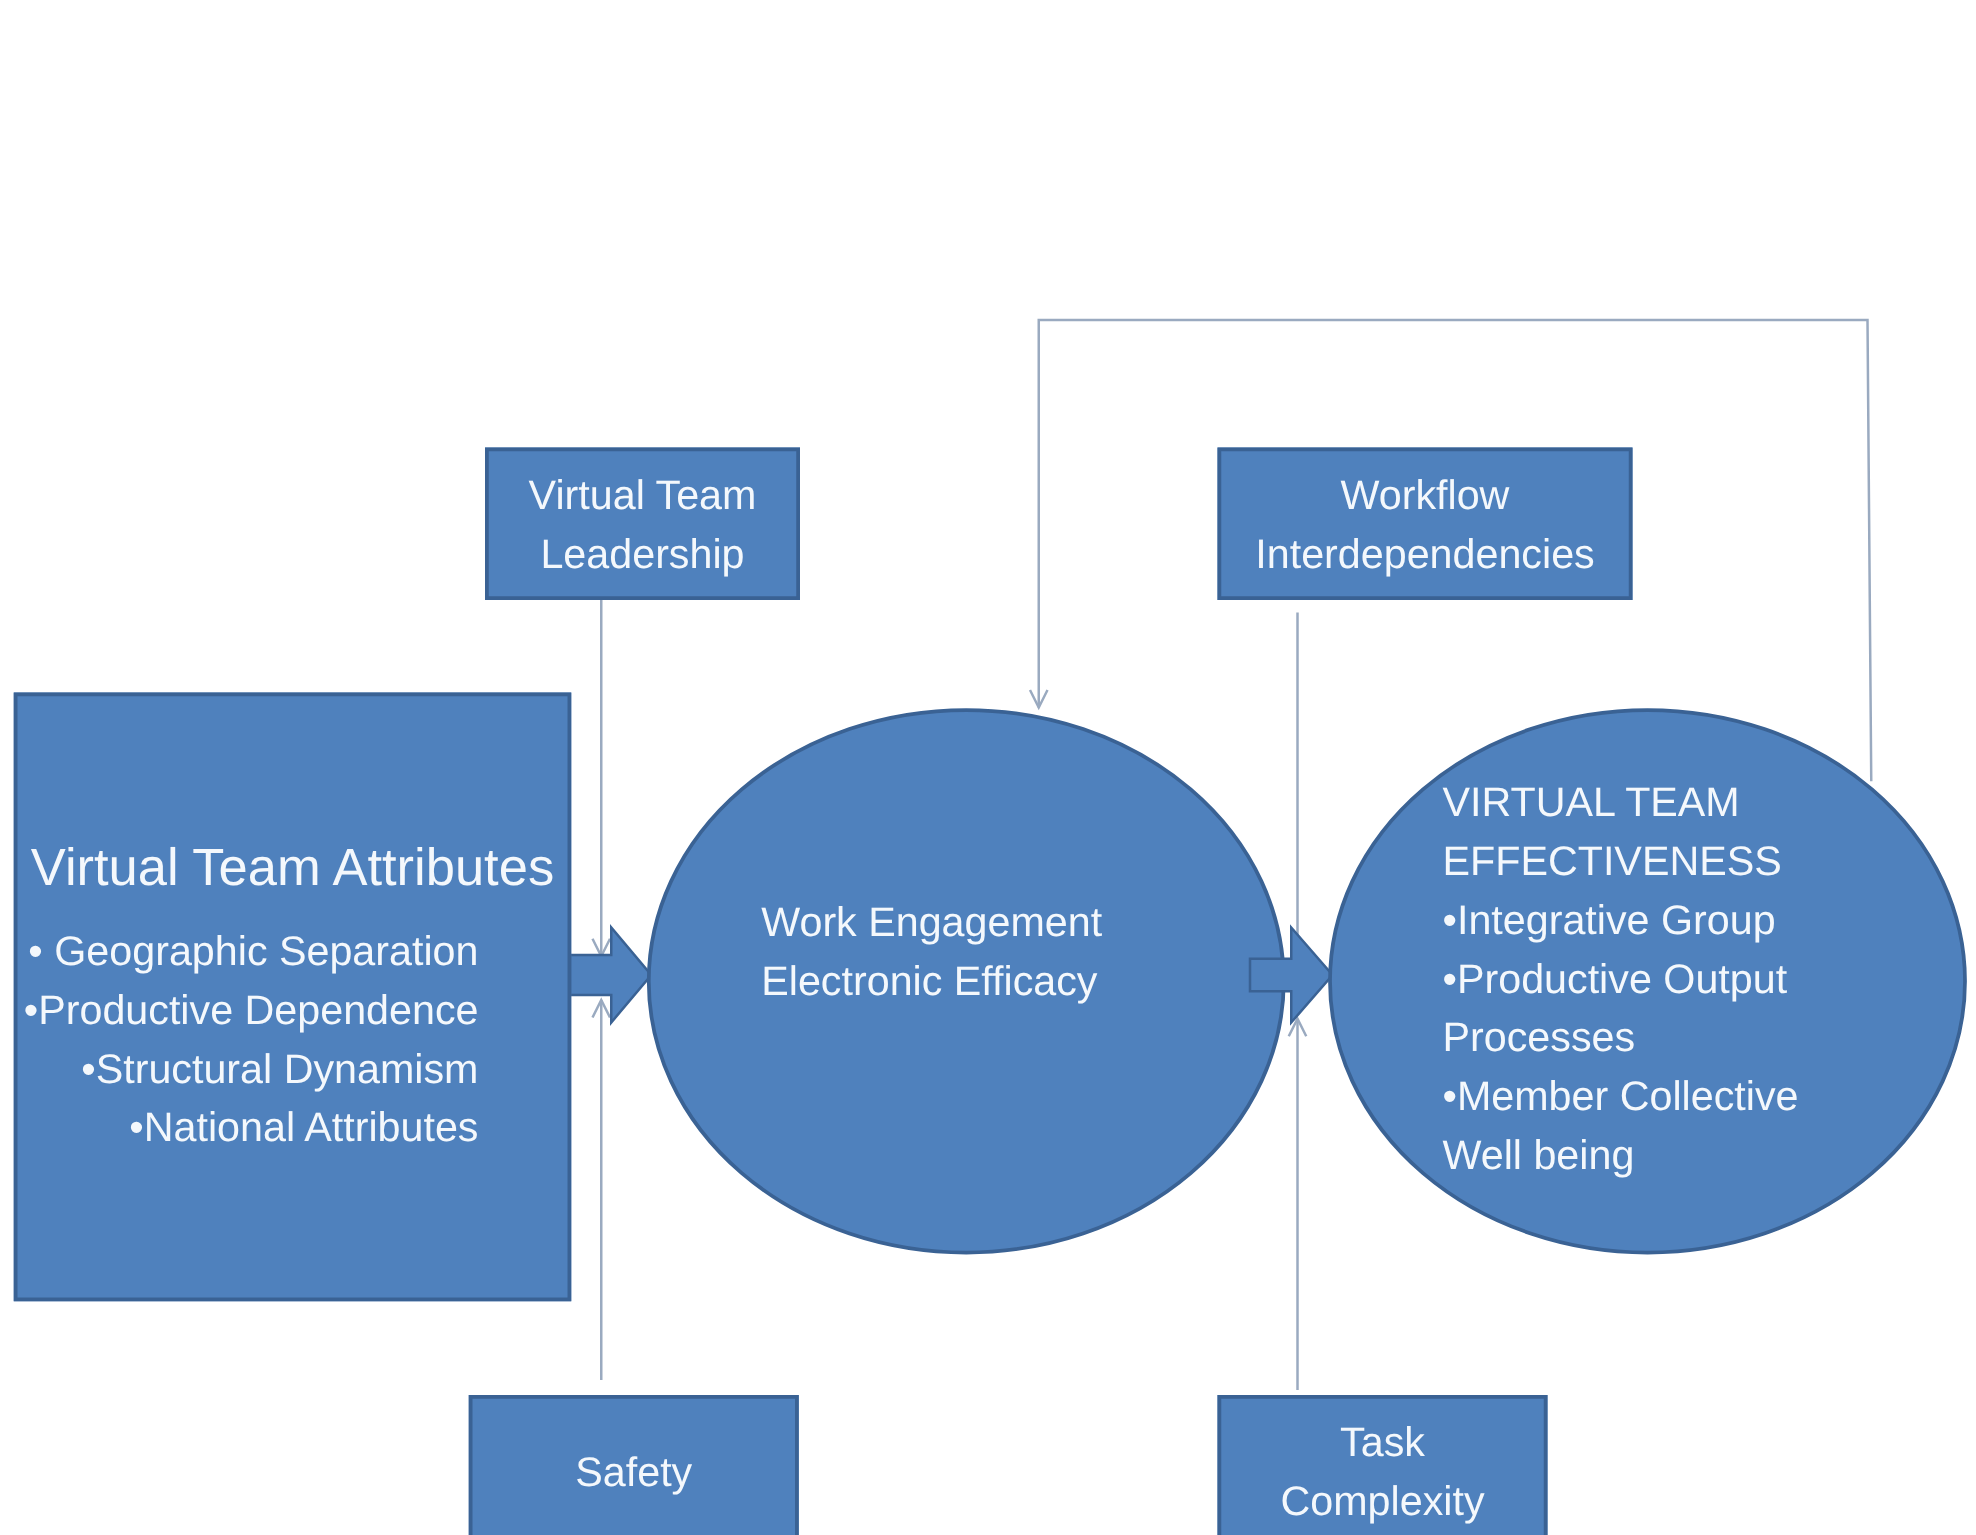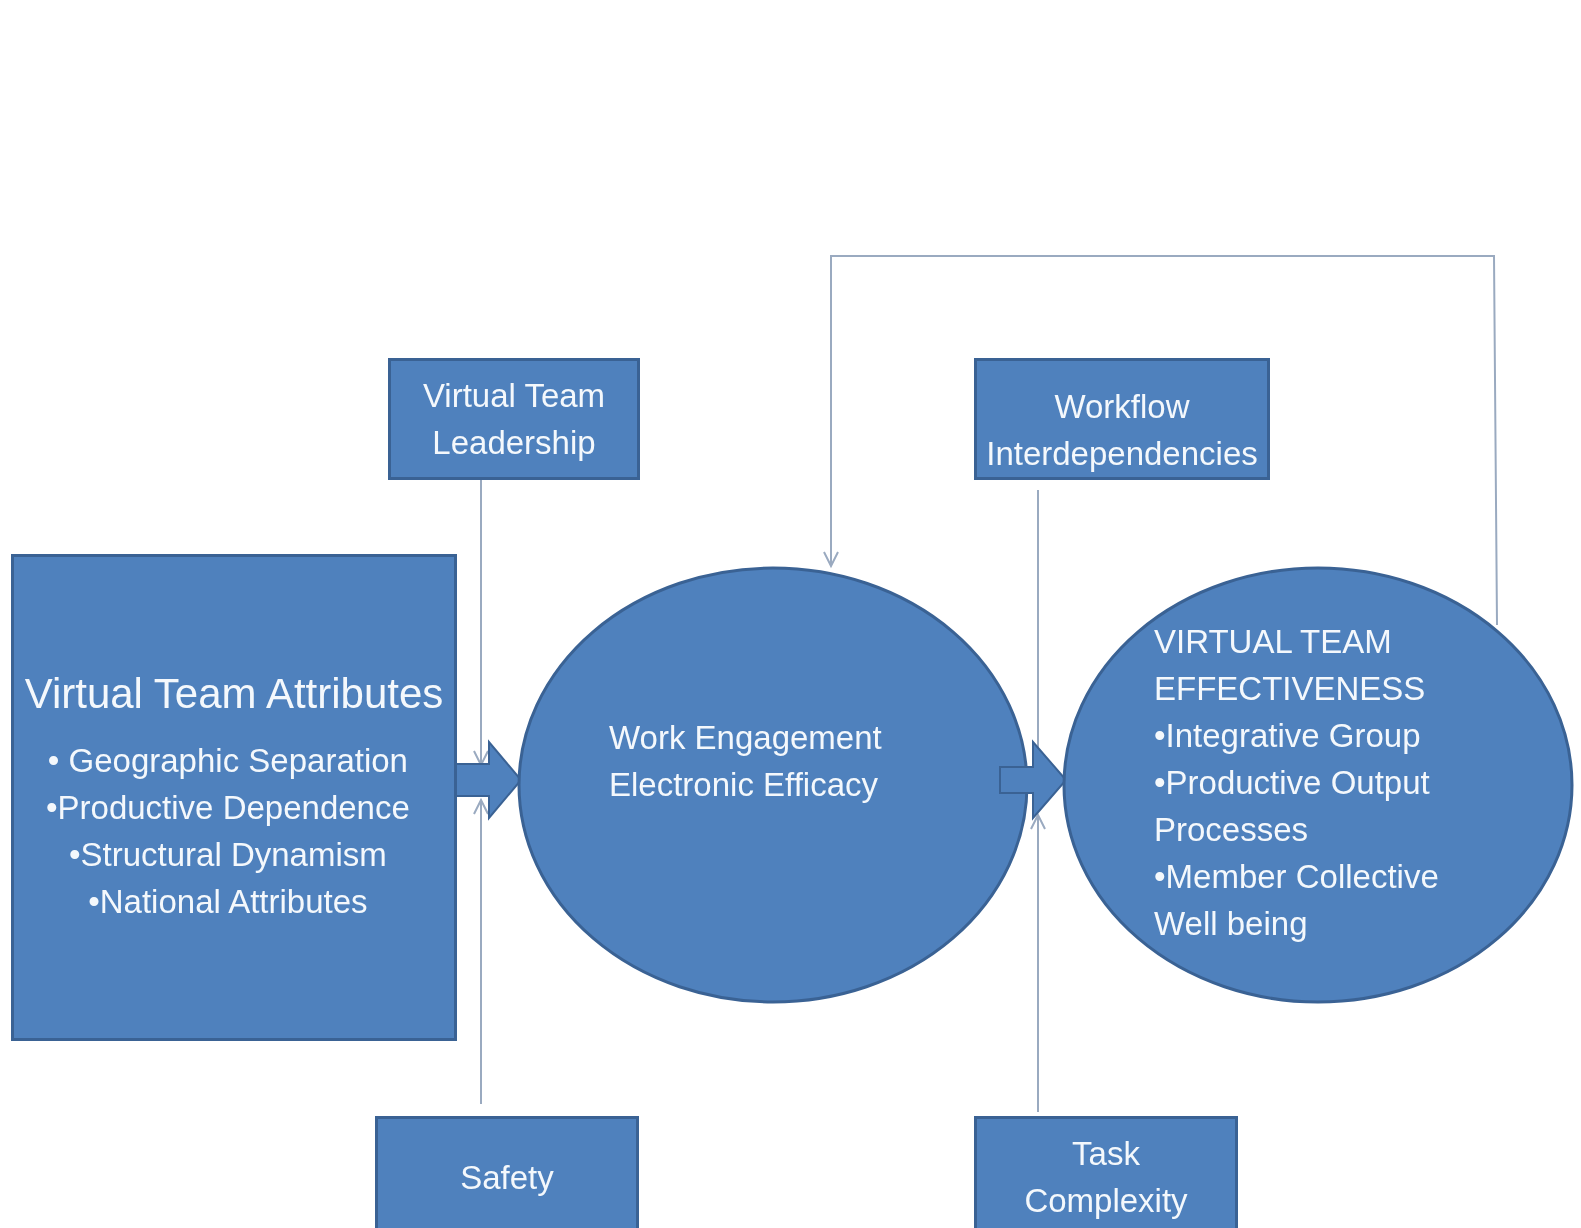"Workflow" div.box { justify-content: flex-end -> none; width: 296px -> 332px }
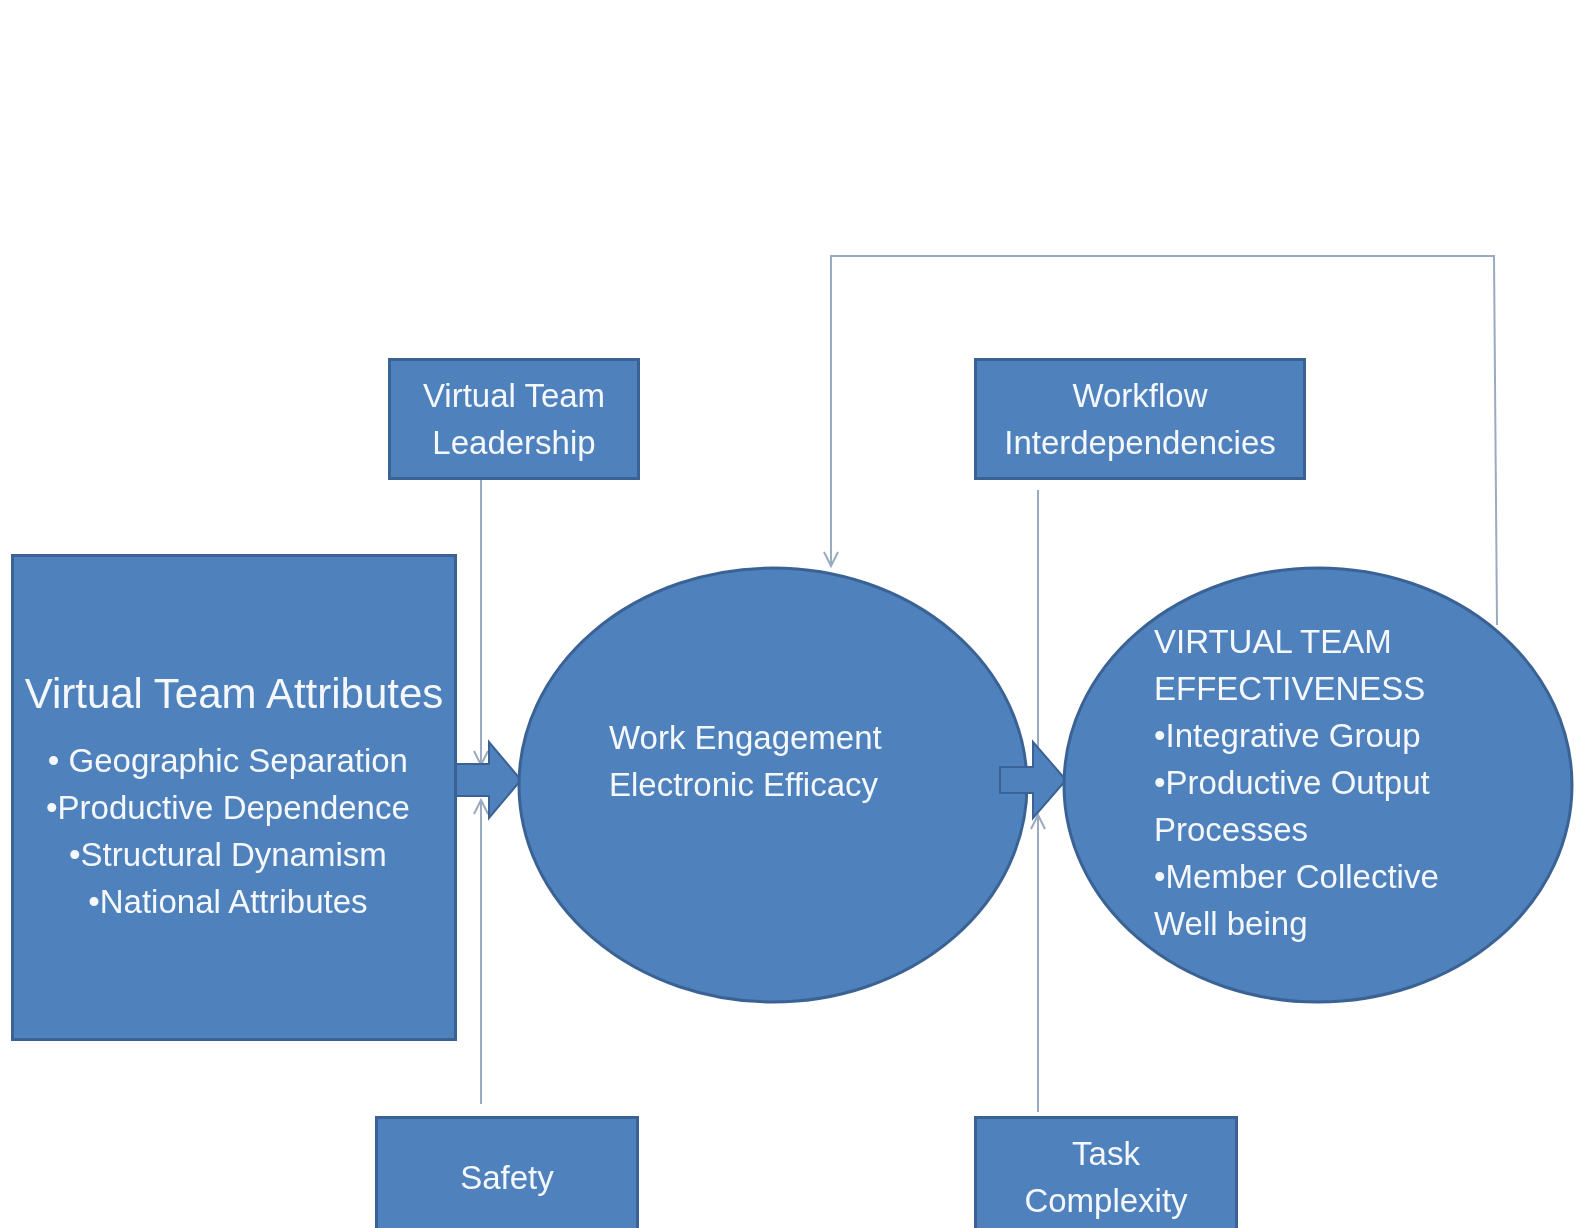"• Geographic Separation" .attr-list { padding-left: 32px -> 5px; text-align: center -> right }
